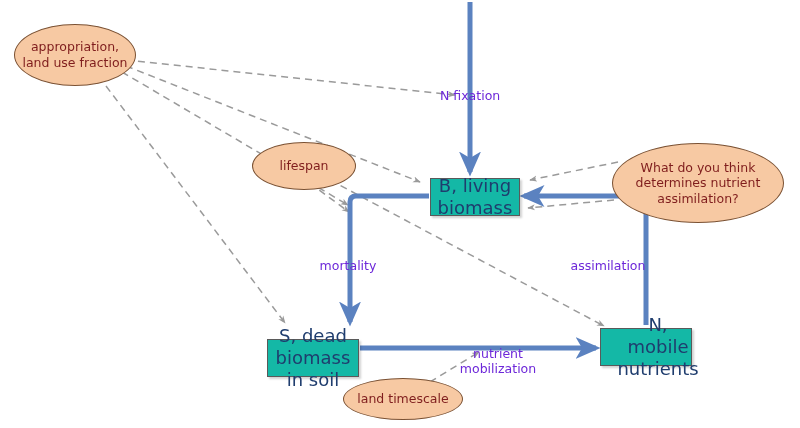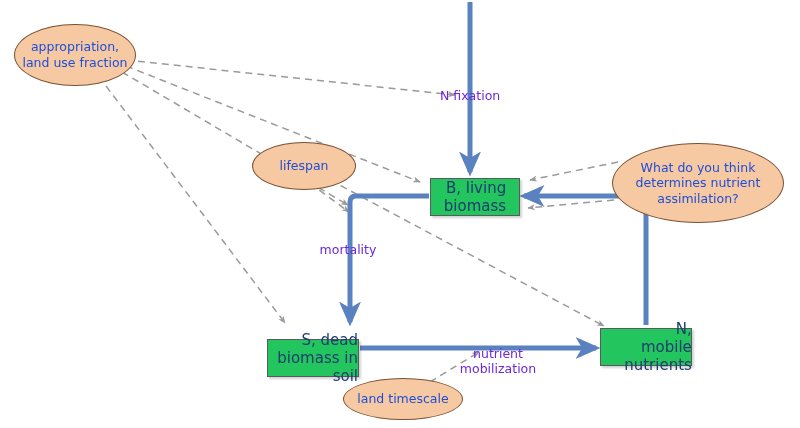"appropriation," .ellipse { color: #1d4ed8 -> #7f1d1d }
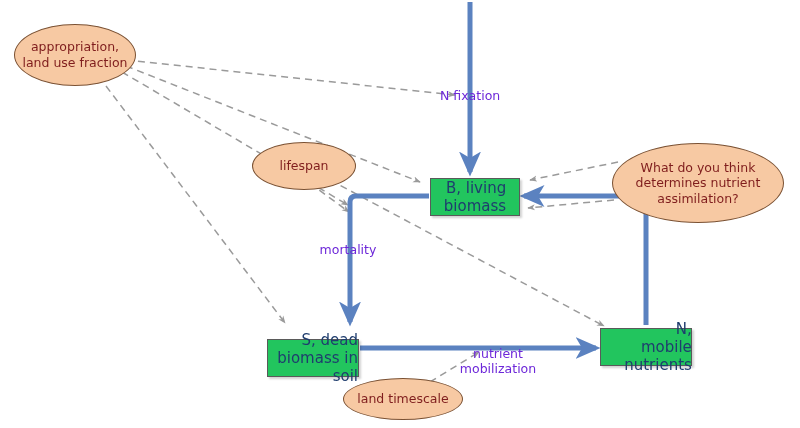"B, living" .box { background: #22c55e -> #14b8a6; font-size: 15px -> 18px; text-align: right -> none }
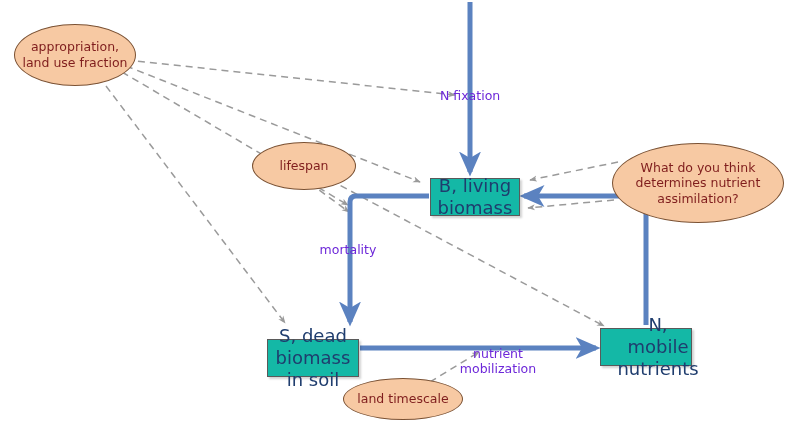"mortality" div.edge-label { top: 242px -> 258px }
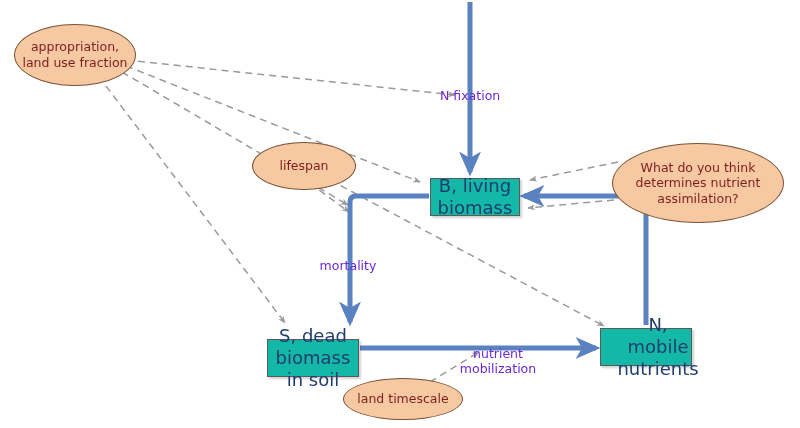"assimilation" div.edge-label { html: none -> <div>assimilation</div> }
